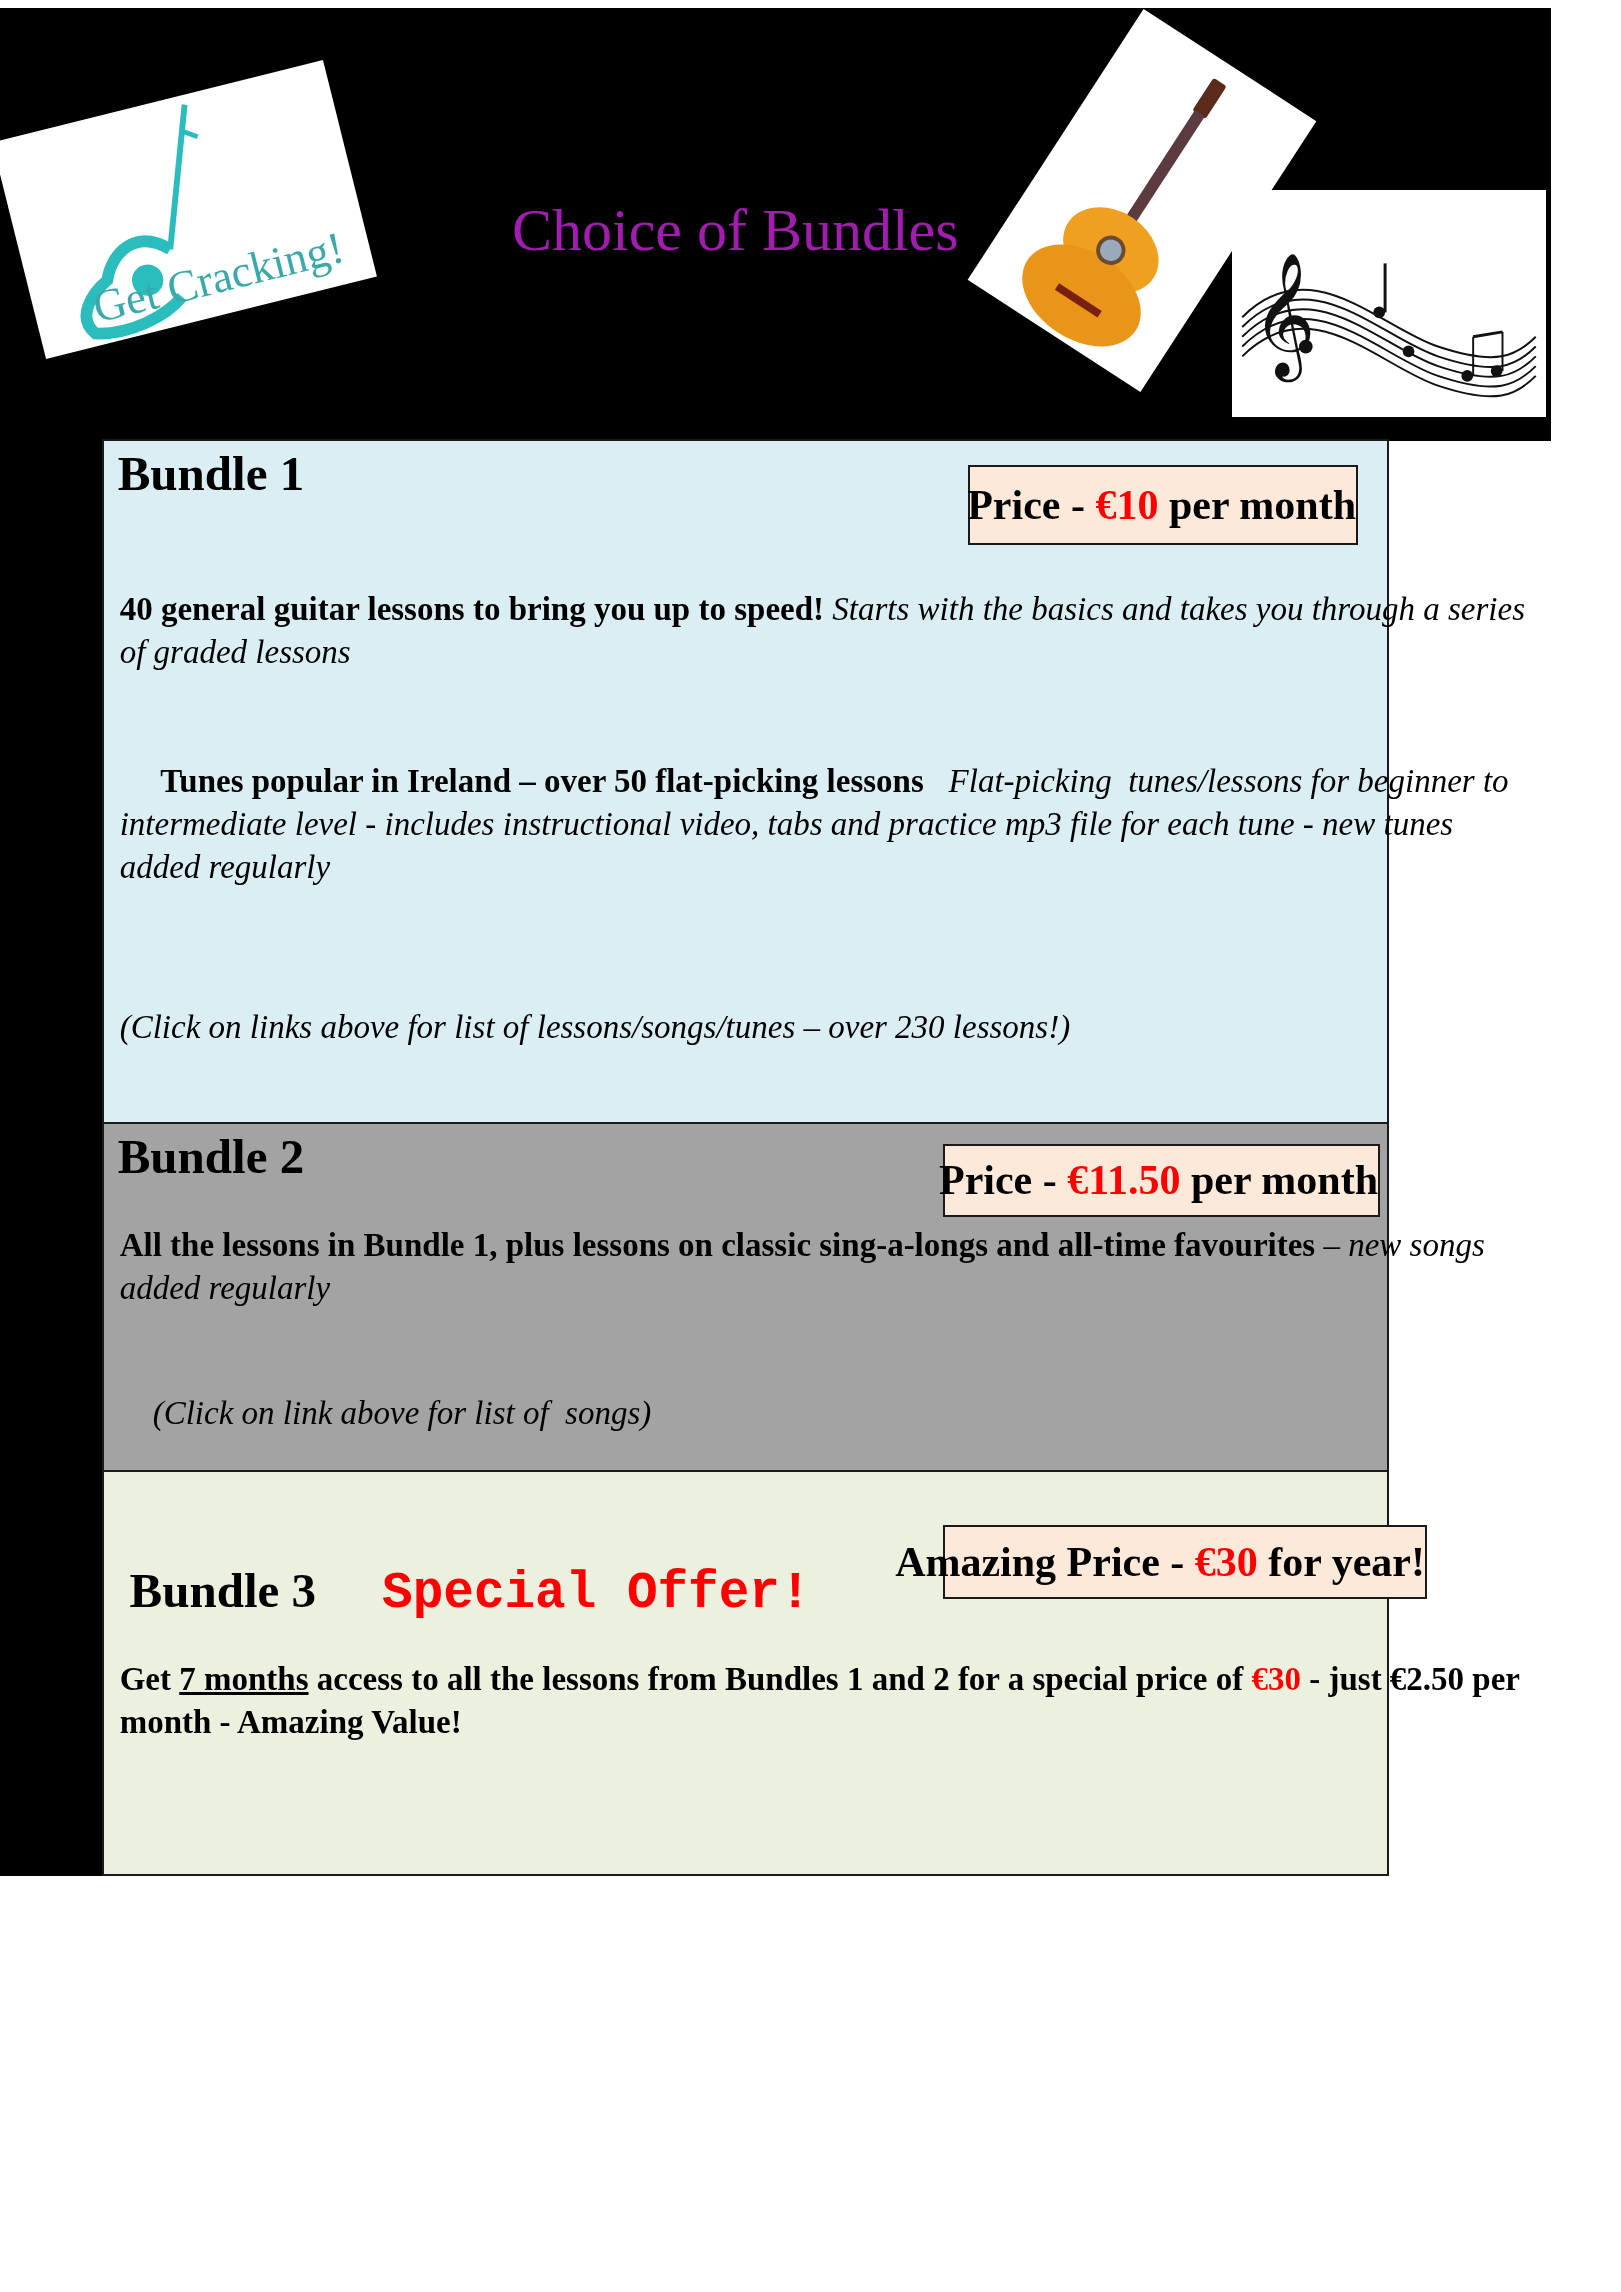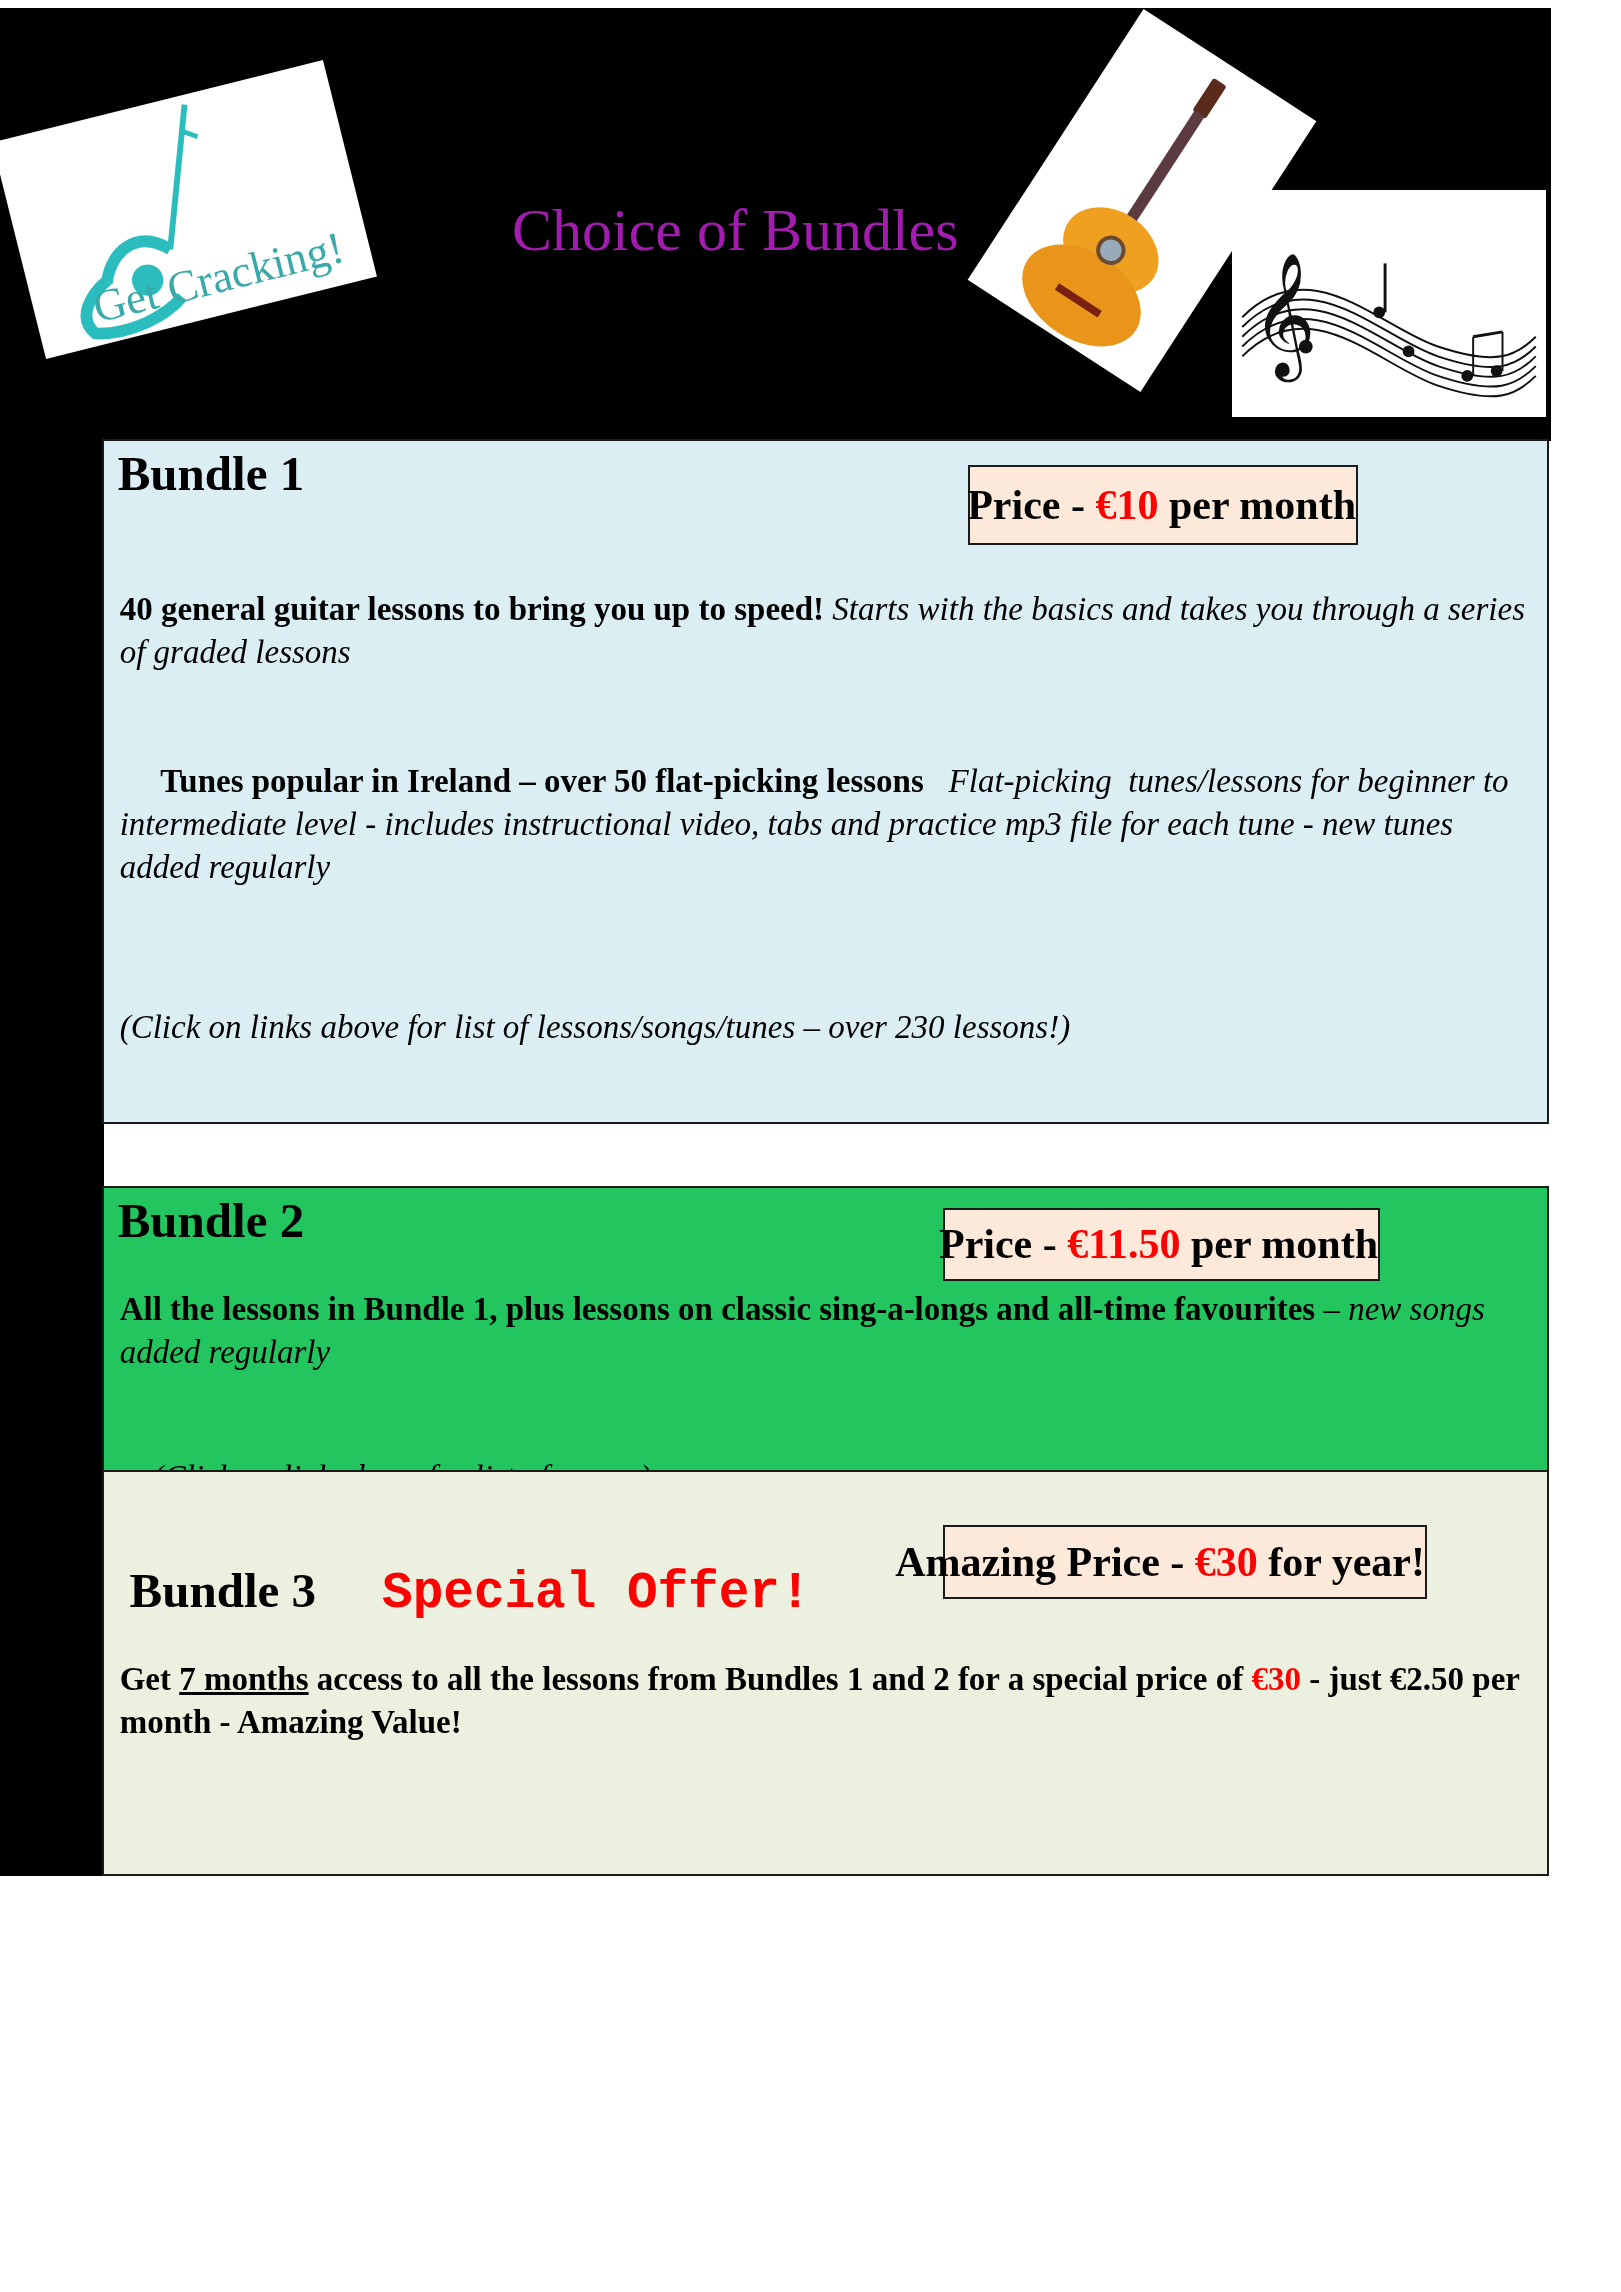"Bundle 1" .bundle { width: 1447px -> 1287px }
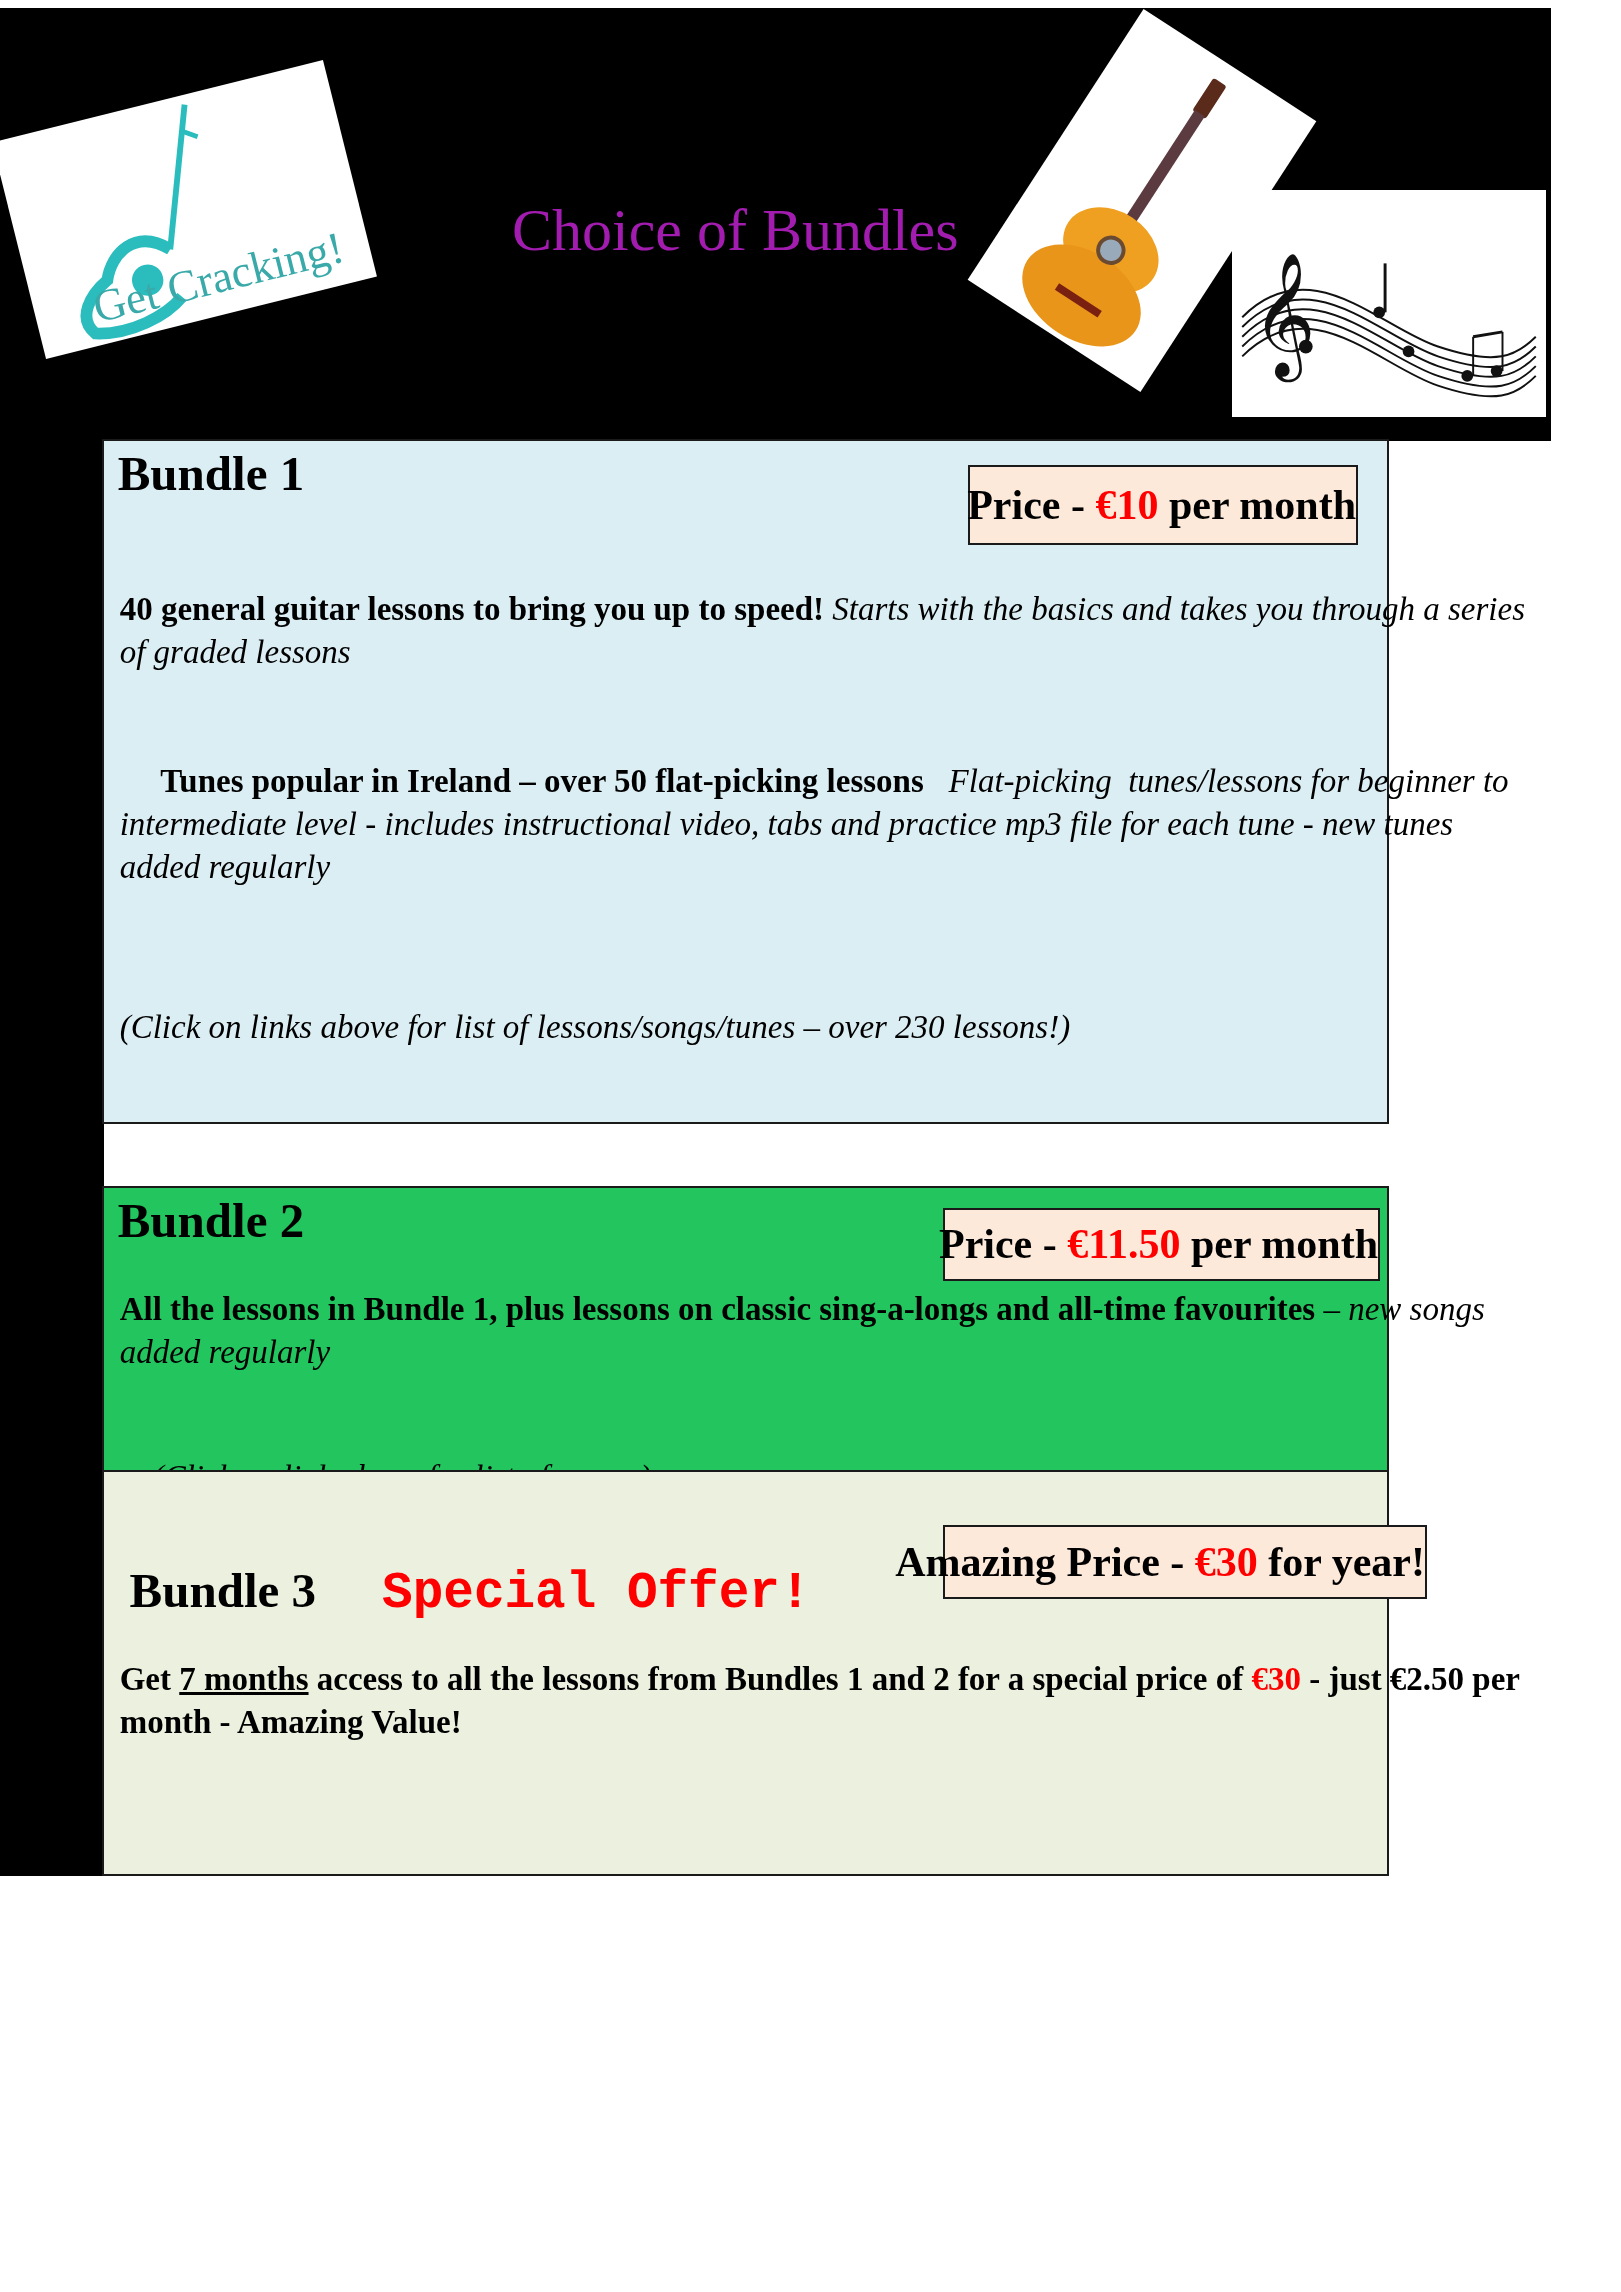"Bundle 2" .b2 { background: #22c55e -> #a3a3a3; top: 1186px -> 1122px }
